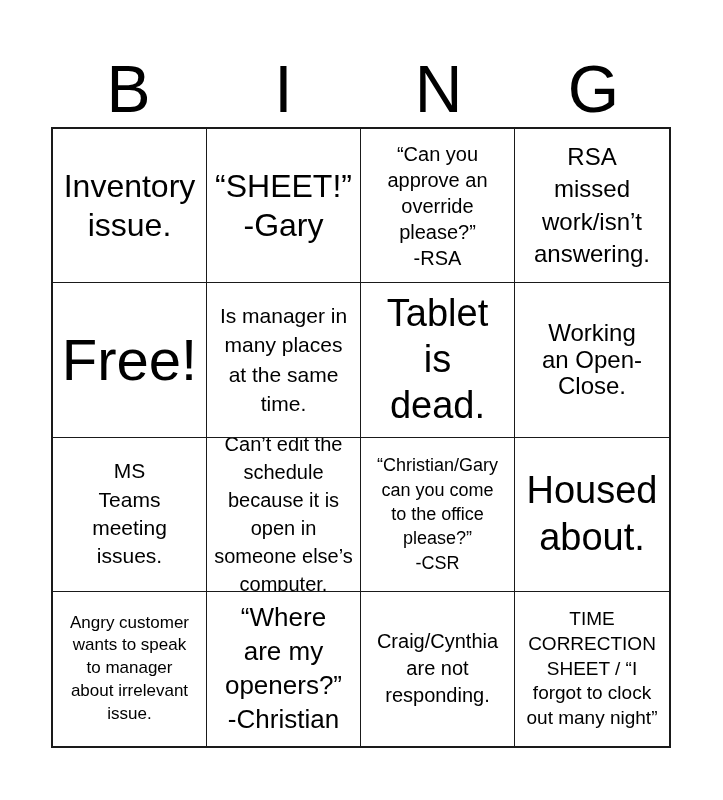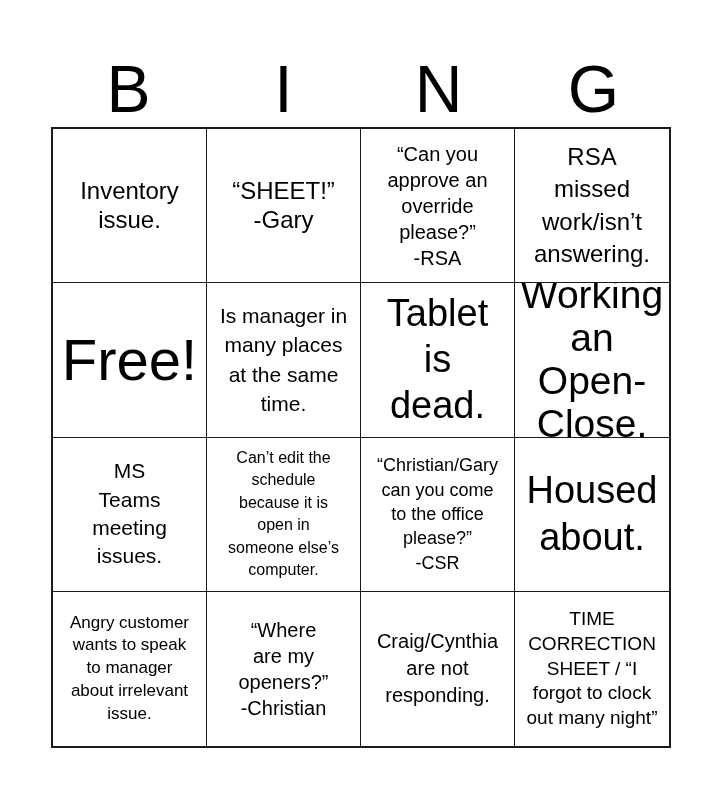"Inventory" .fs-m { font-size: 24px -> 32px }
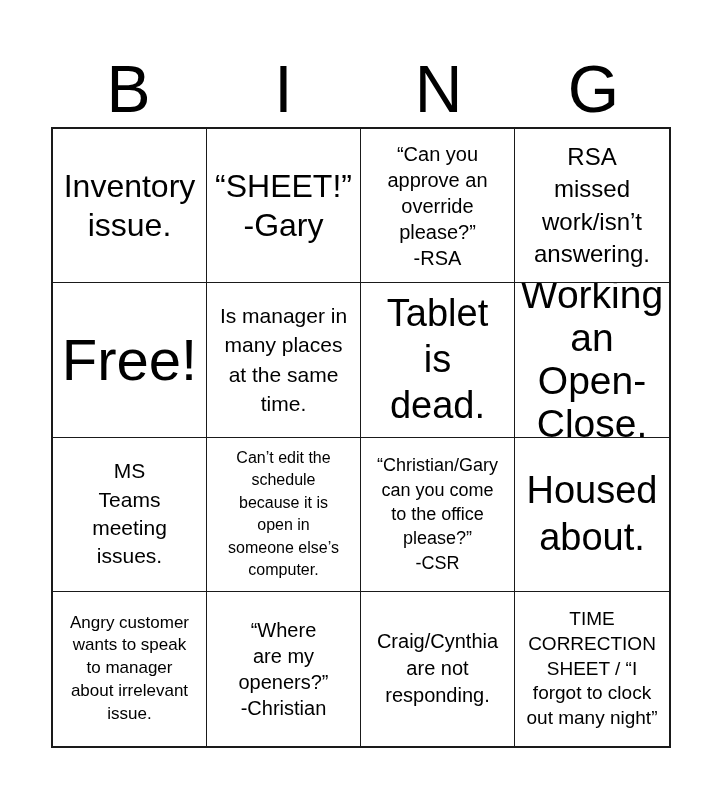"Working" .fs-lm { font-size: 39px -> 24px }
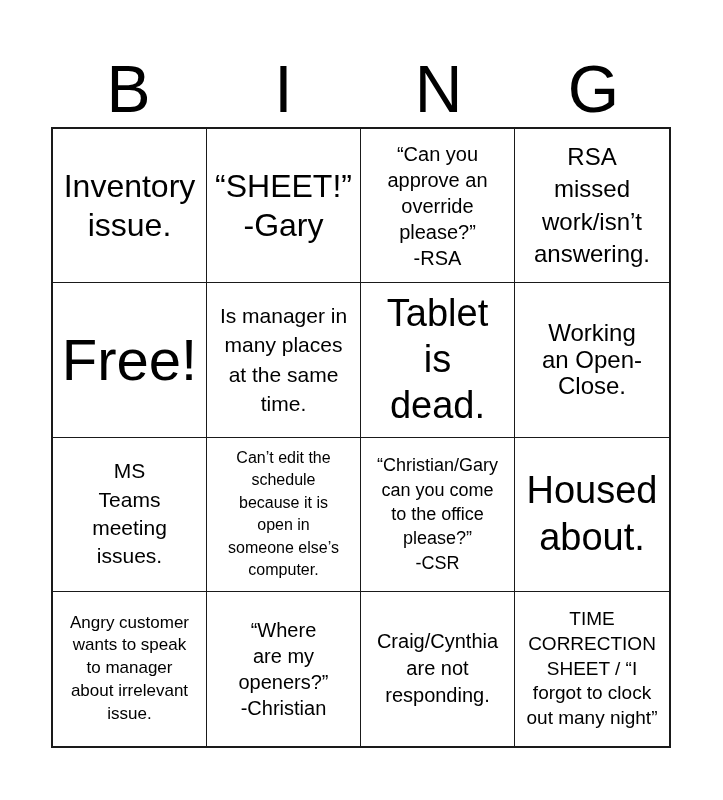"Can’t edit the" .fs-xxs { font-size: 16px -> 20px }
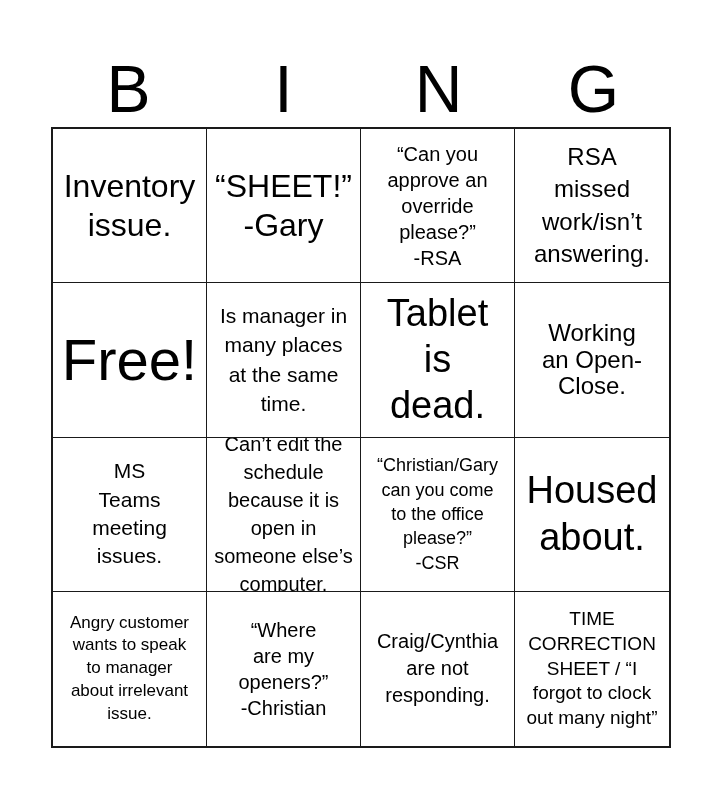"“Where" span.cell-text { font-size: 20px -> 26px }
